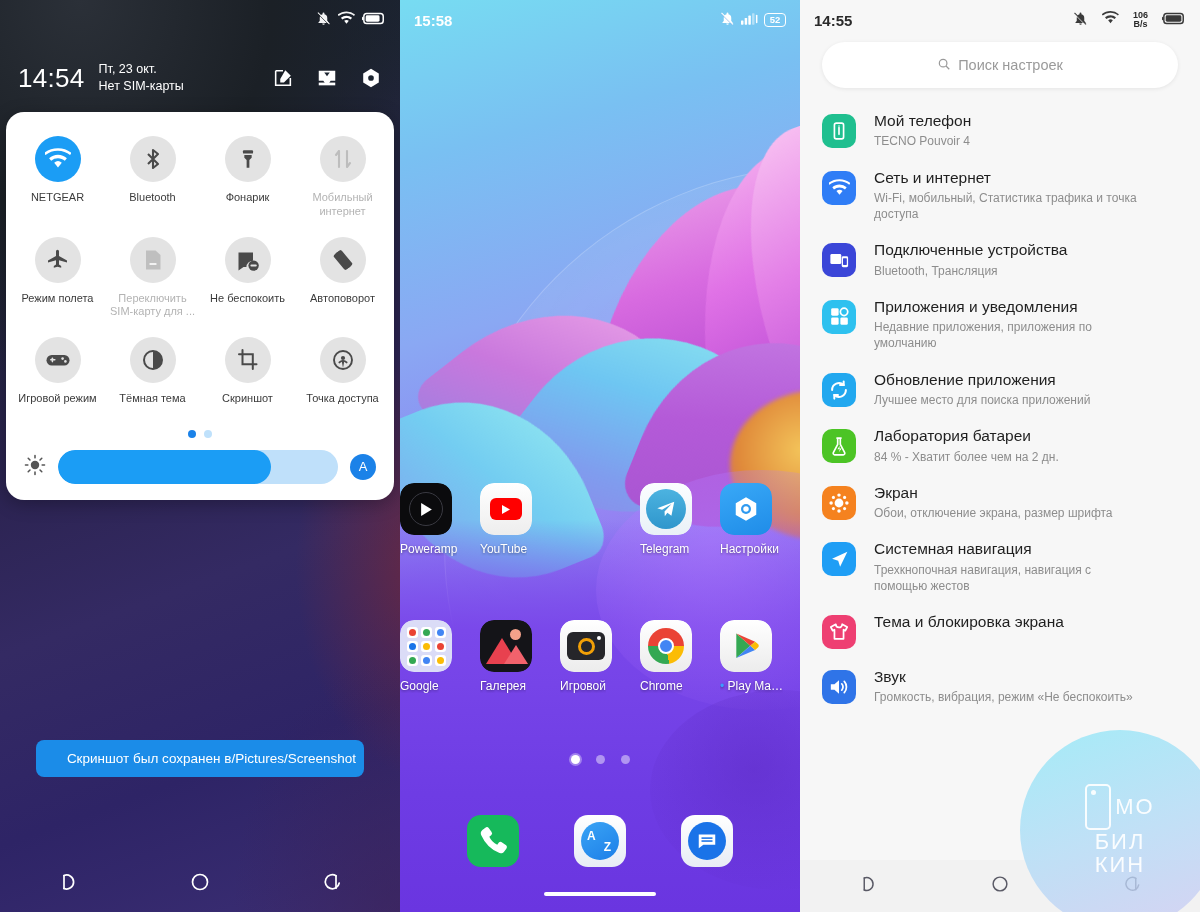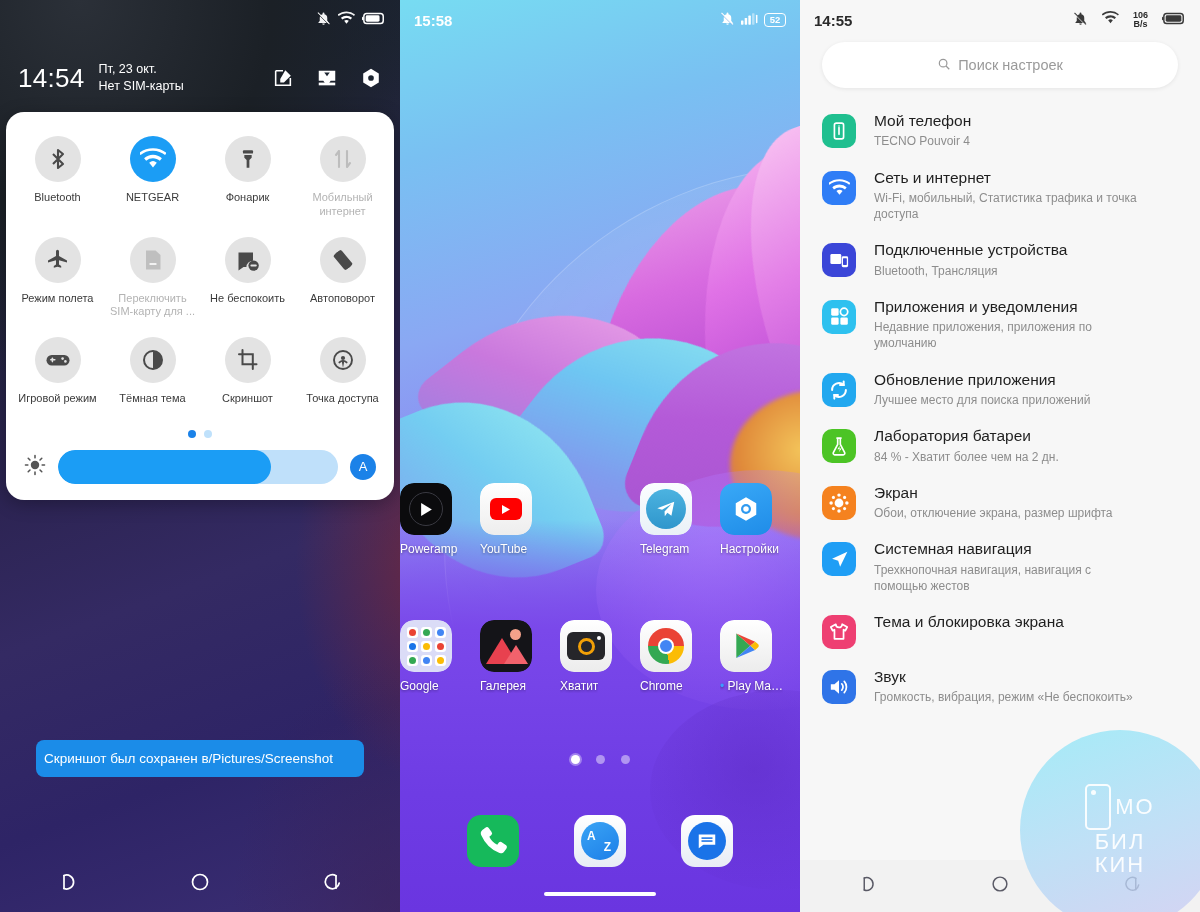"Bluetooth" div.qs-tile { order: before "NETGEAR" -> after "NETGEAR" }
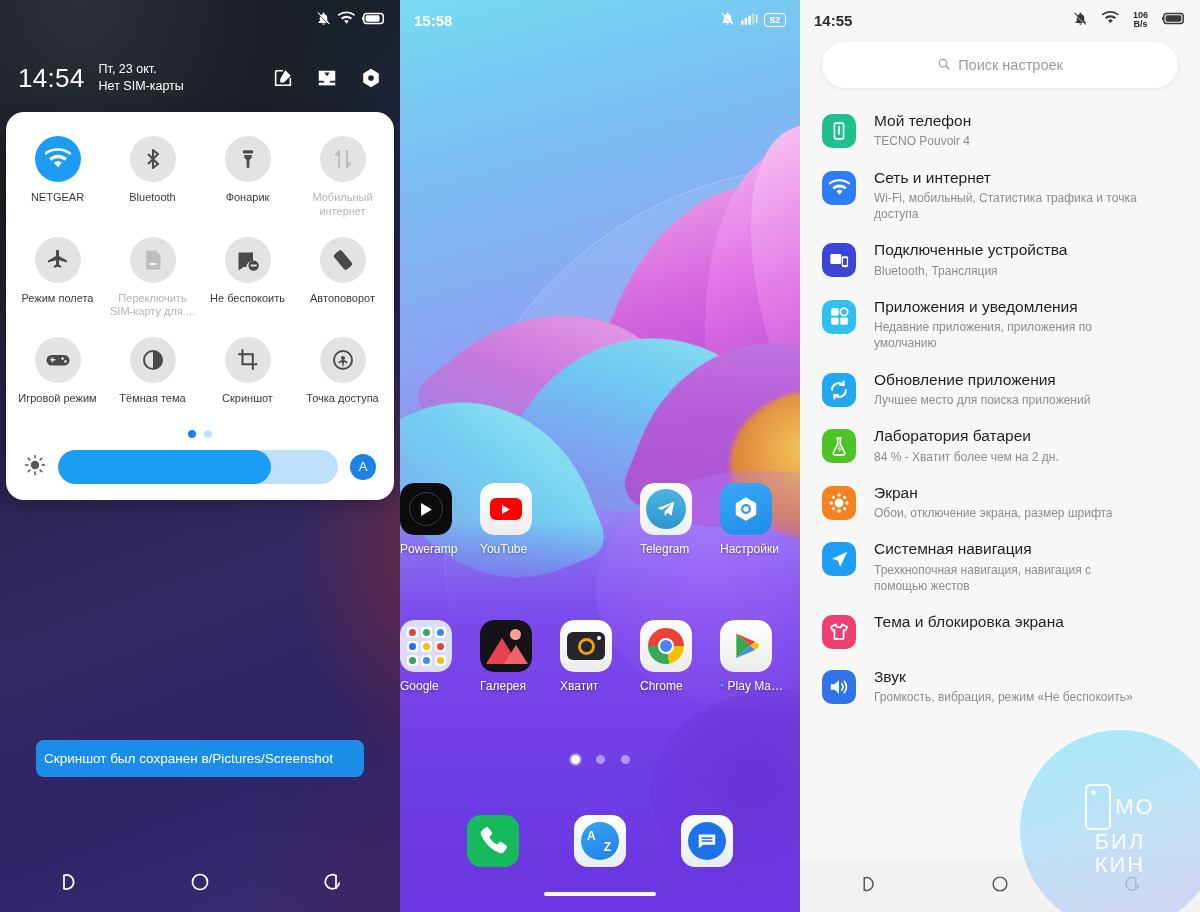"Хватит" div.app-name { text: Хватит -> Игровой }
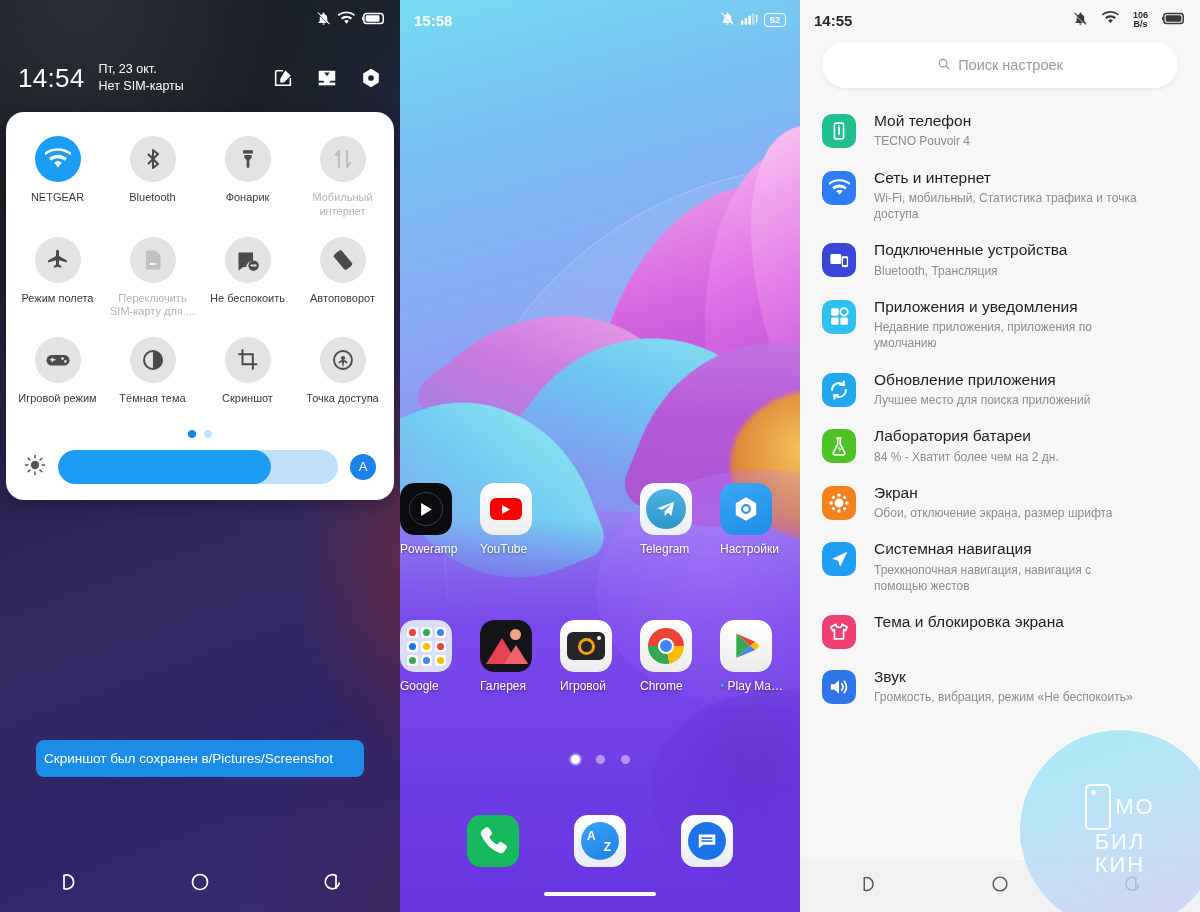"Скриншот был сохранен" .toast { text-align: left -> right }
